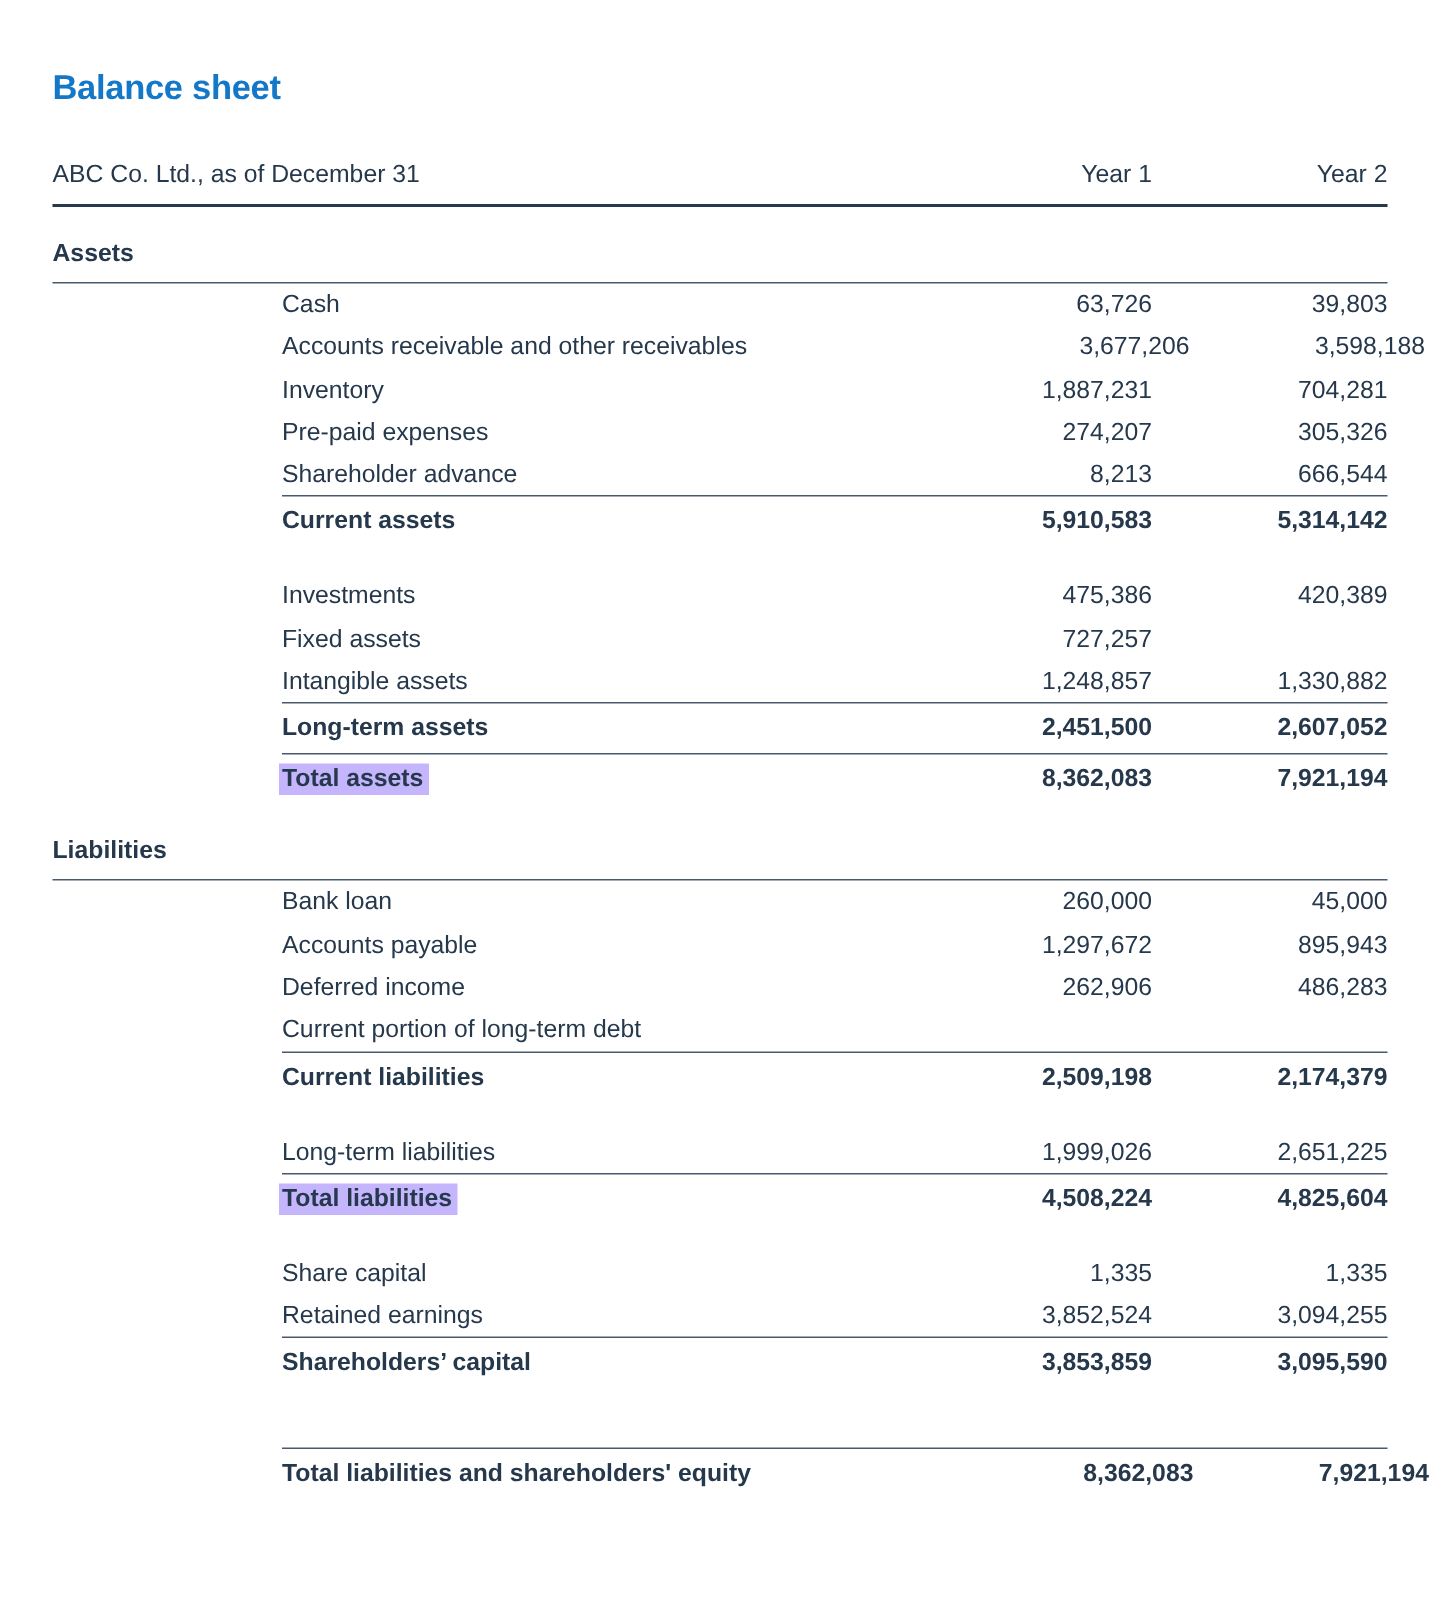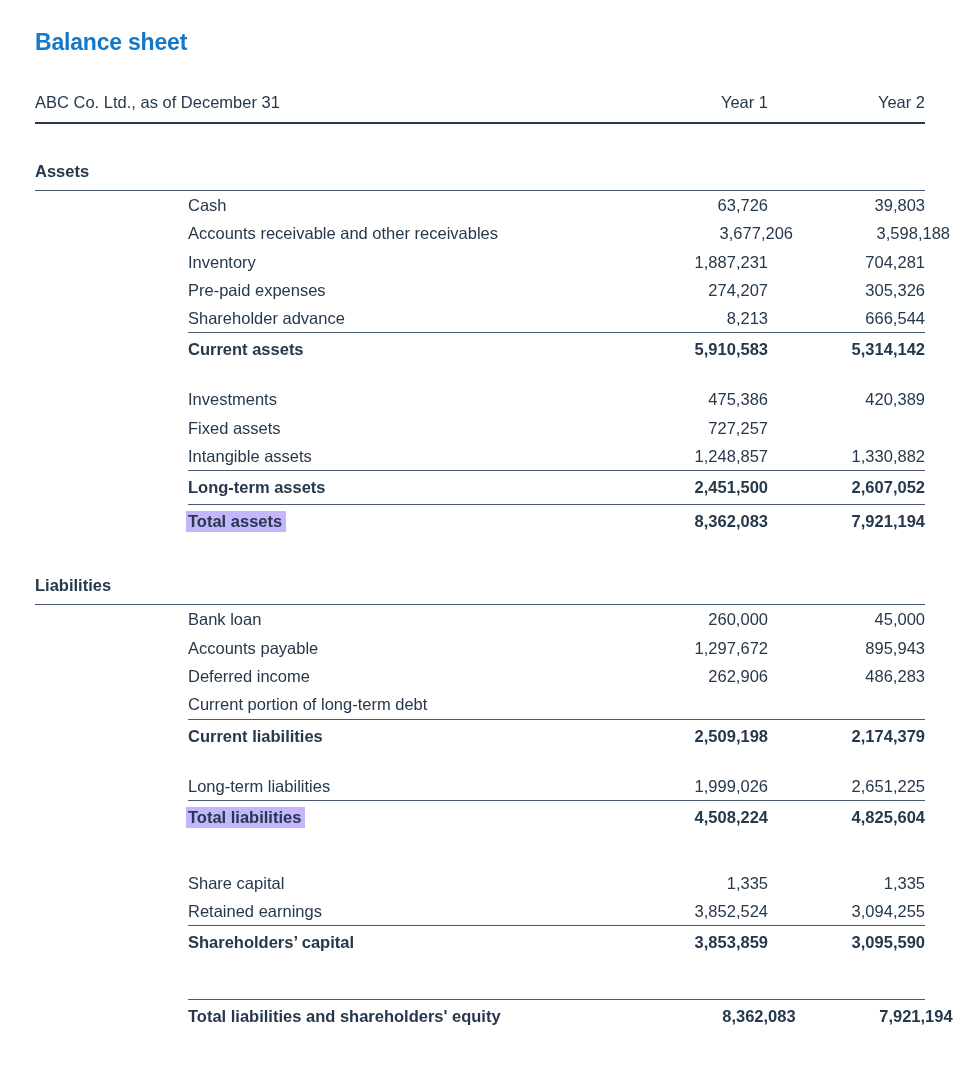"Balance sheet" .sheet { padding: 0 35px -> 16px 35px }
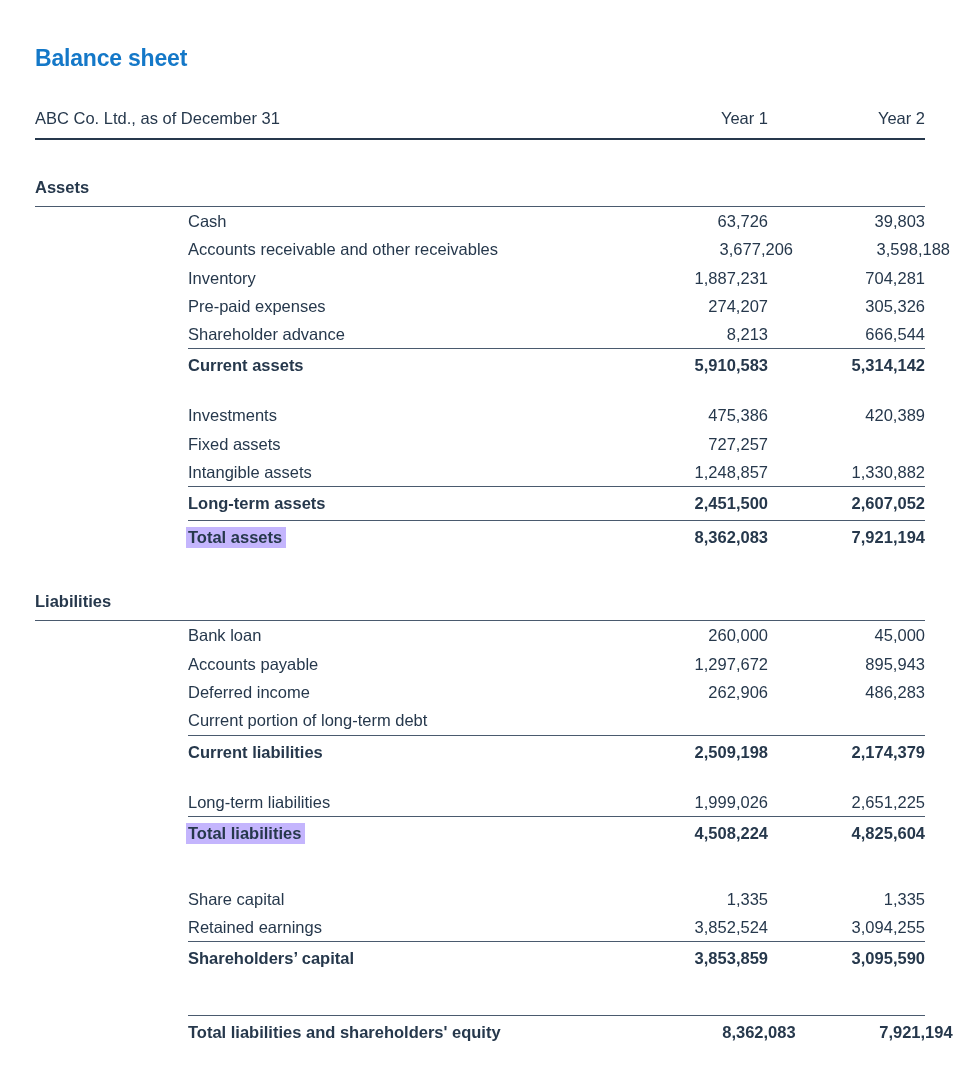"ABC Co. Ltd., as of" .doc-subtitle { margin-top: 32px -> none }
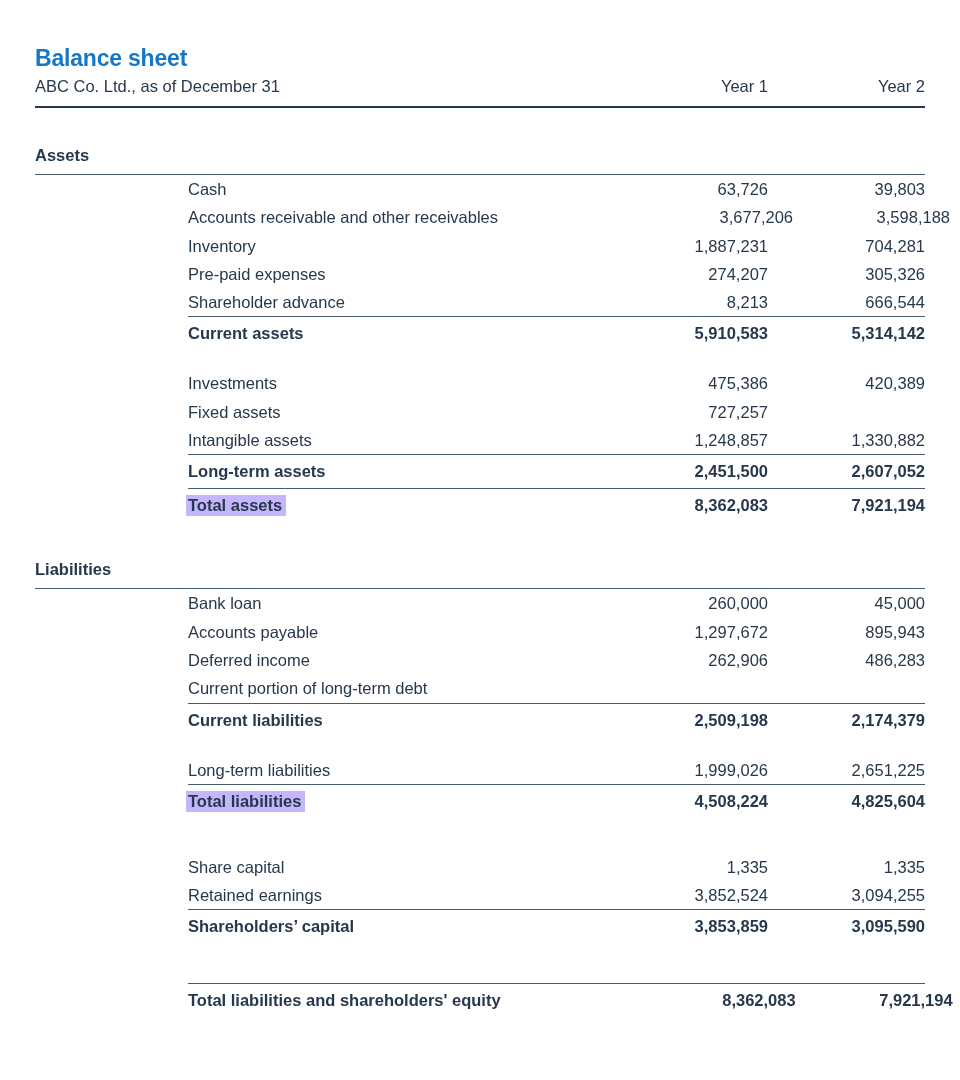"Year 1" .col-heads { margin-top: none -> 30px }
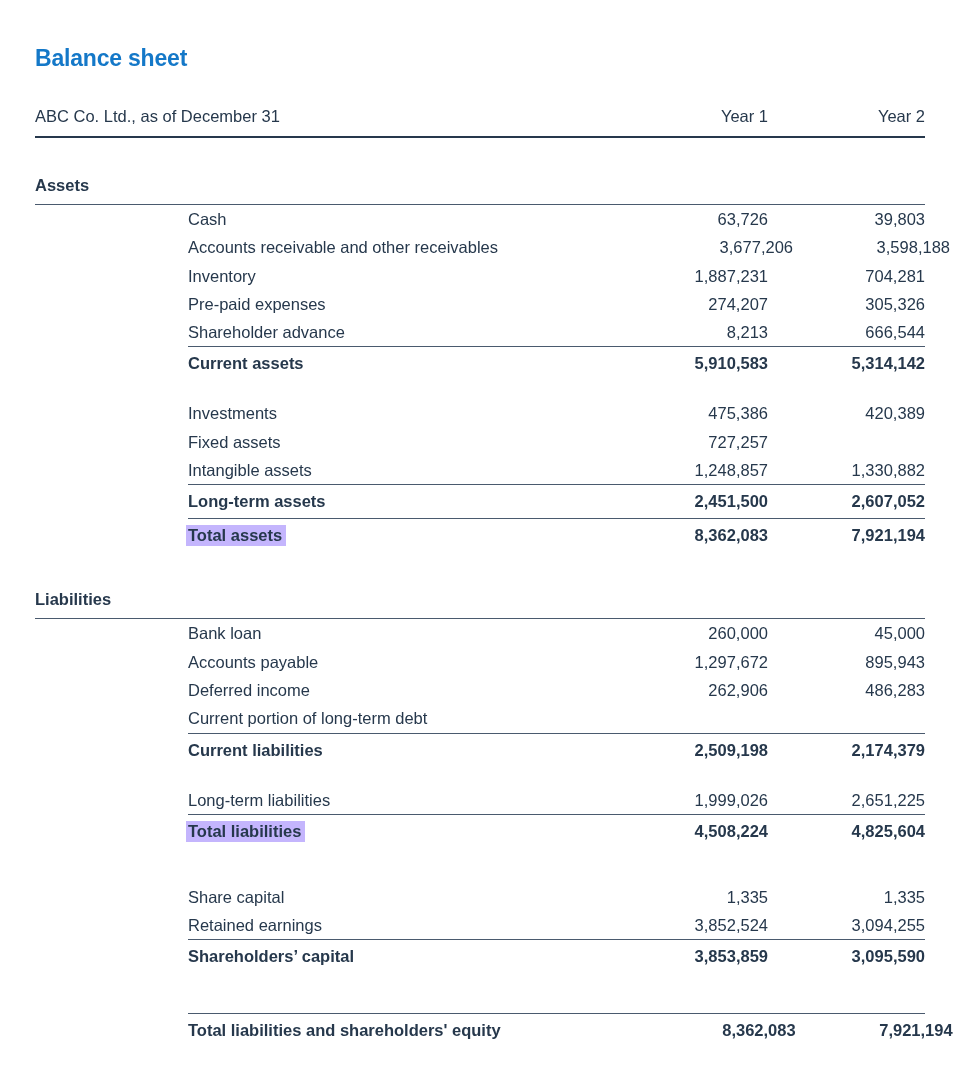"Assets" .section { margin-top: 16px -> 0 }
